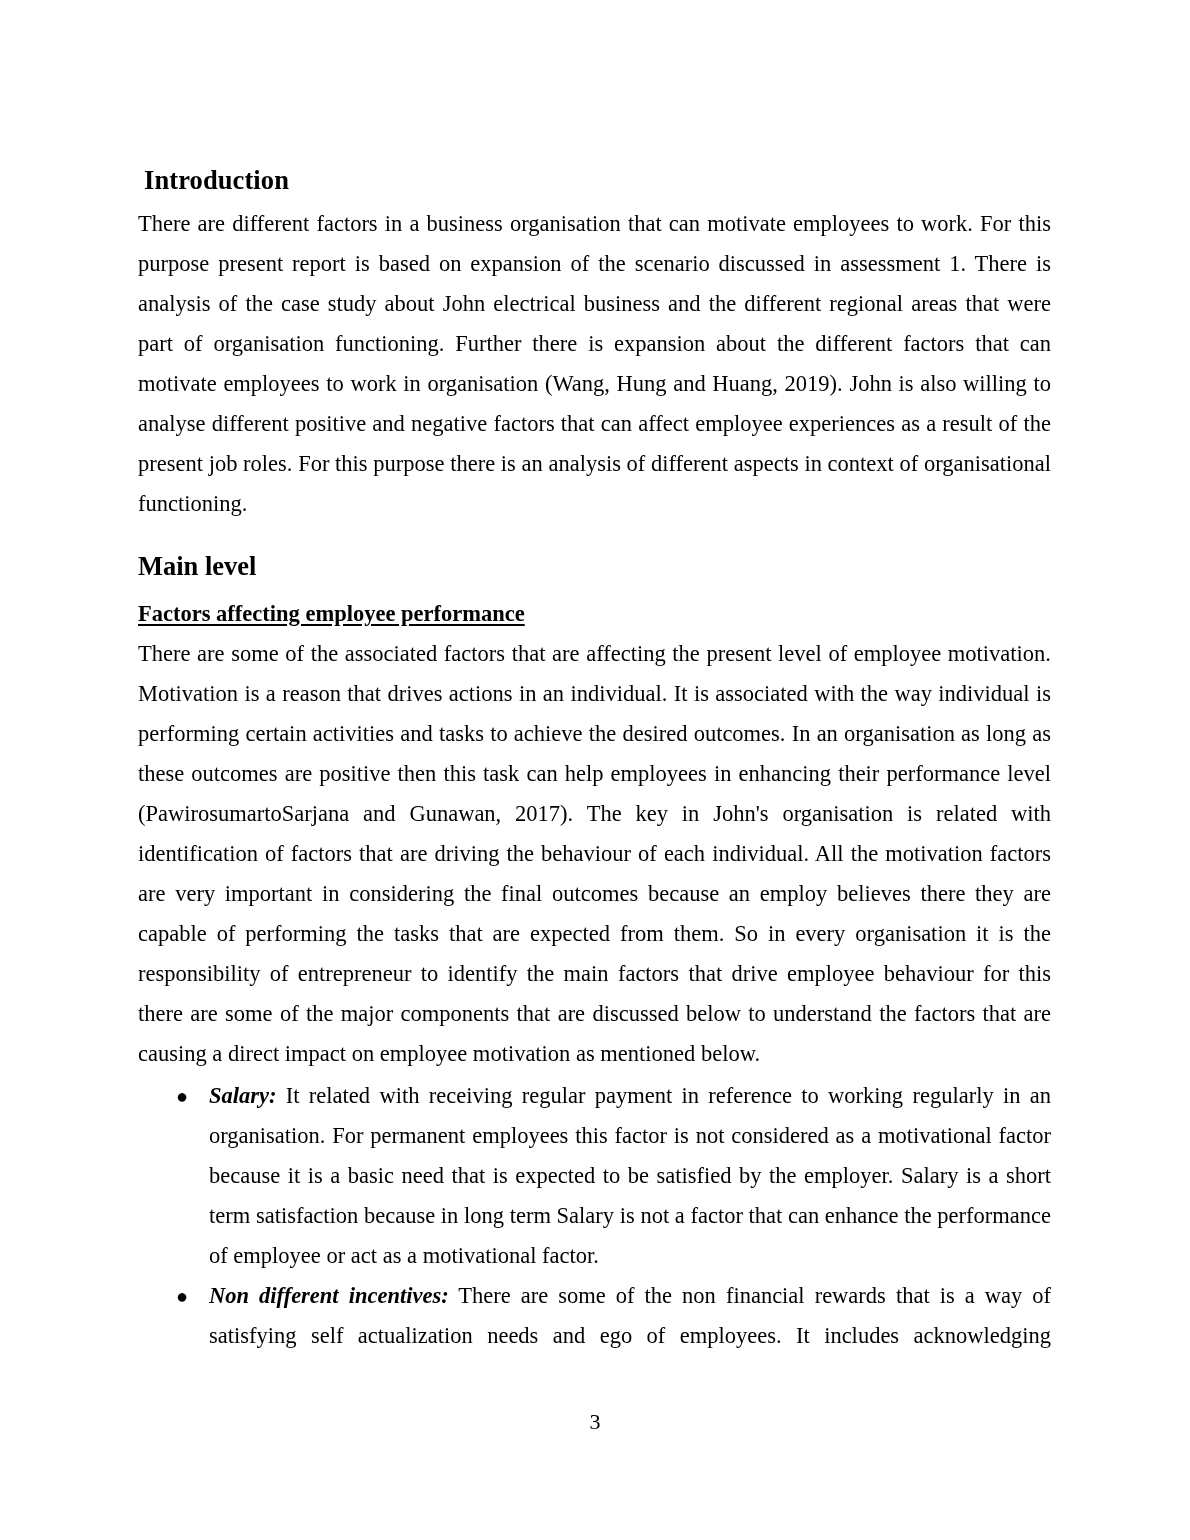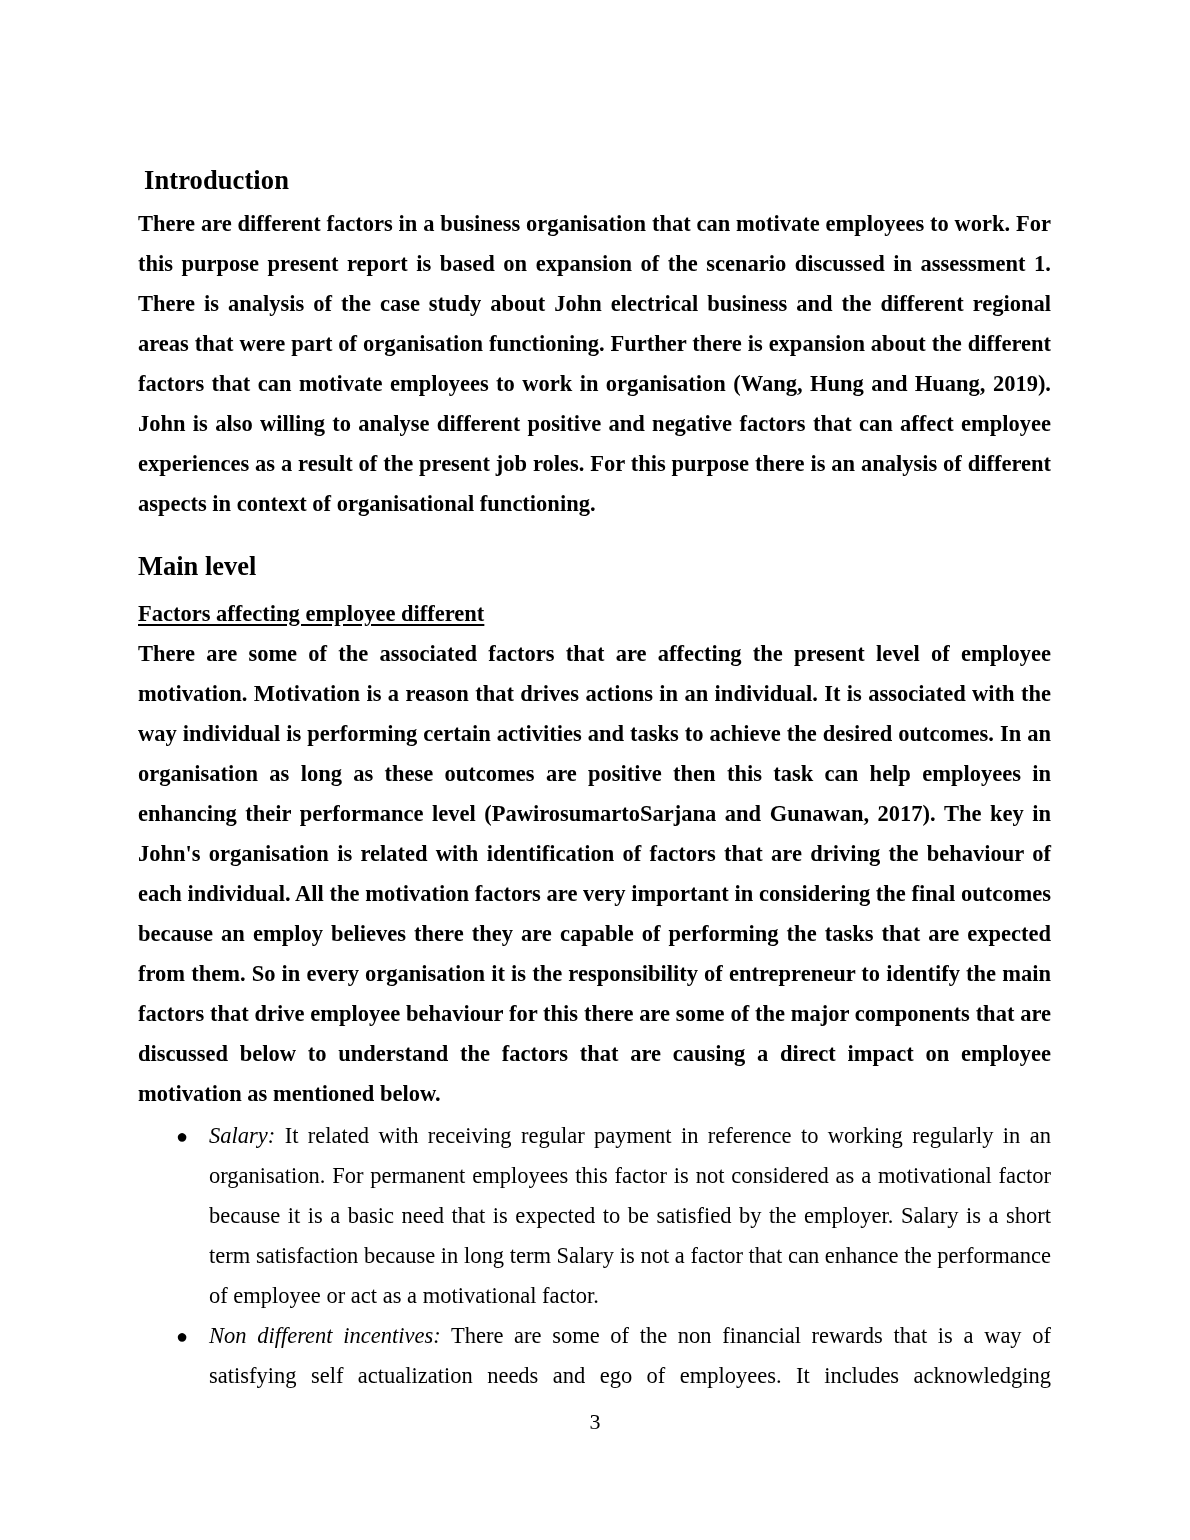"There are different factors in" p.body-text { font-weight: bold -> none }
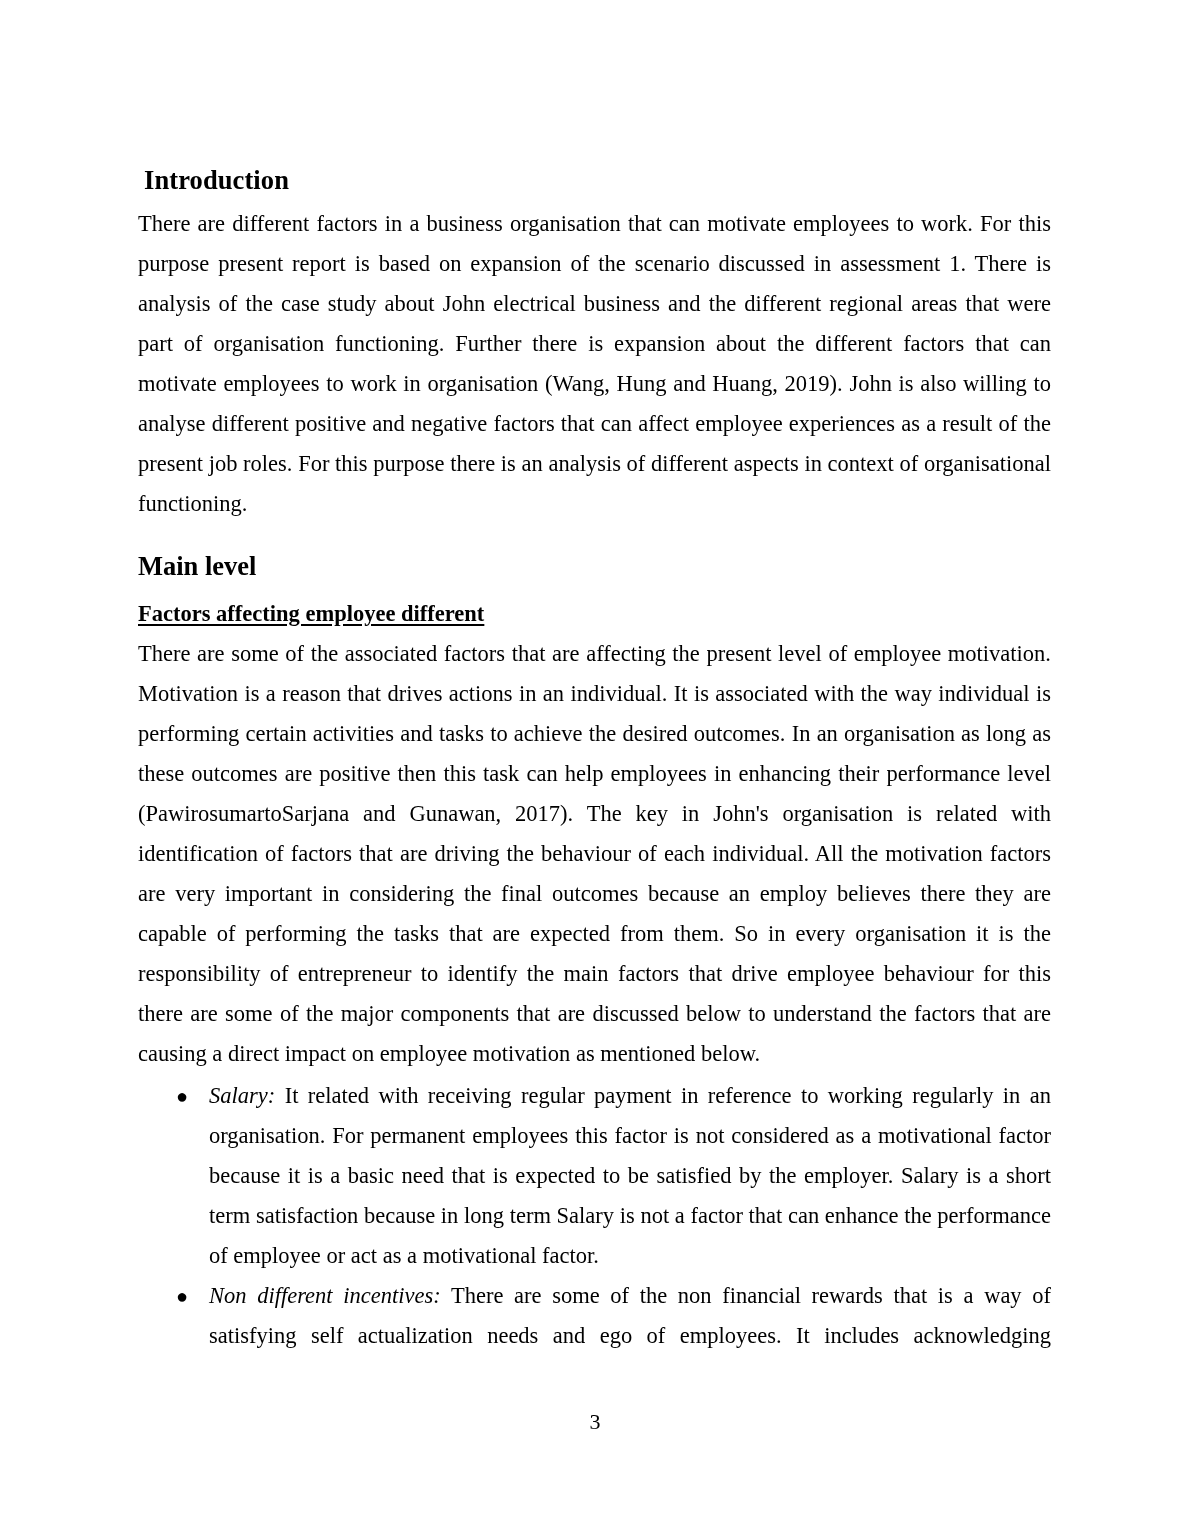"Factors affecting employee different" h3.heading-sub { text: different -> performance }
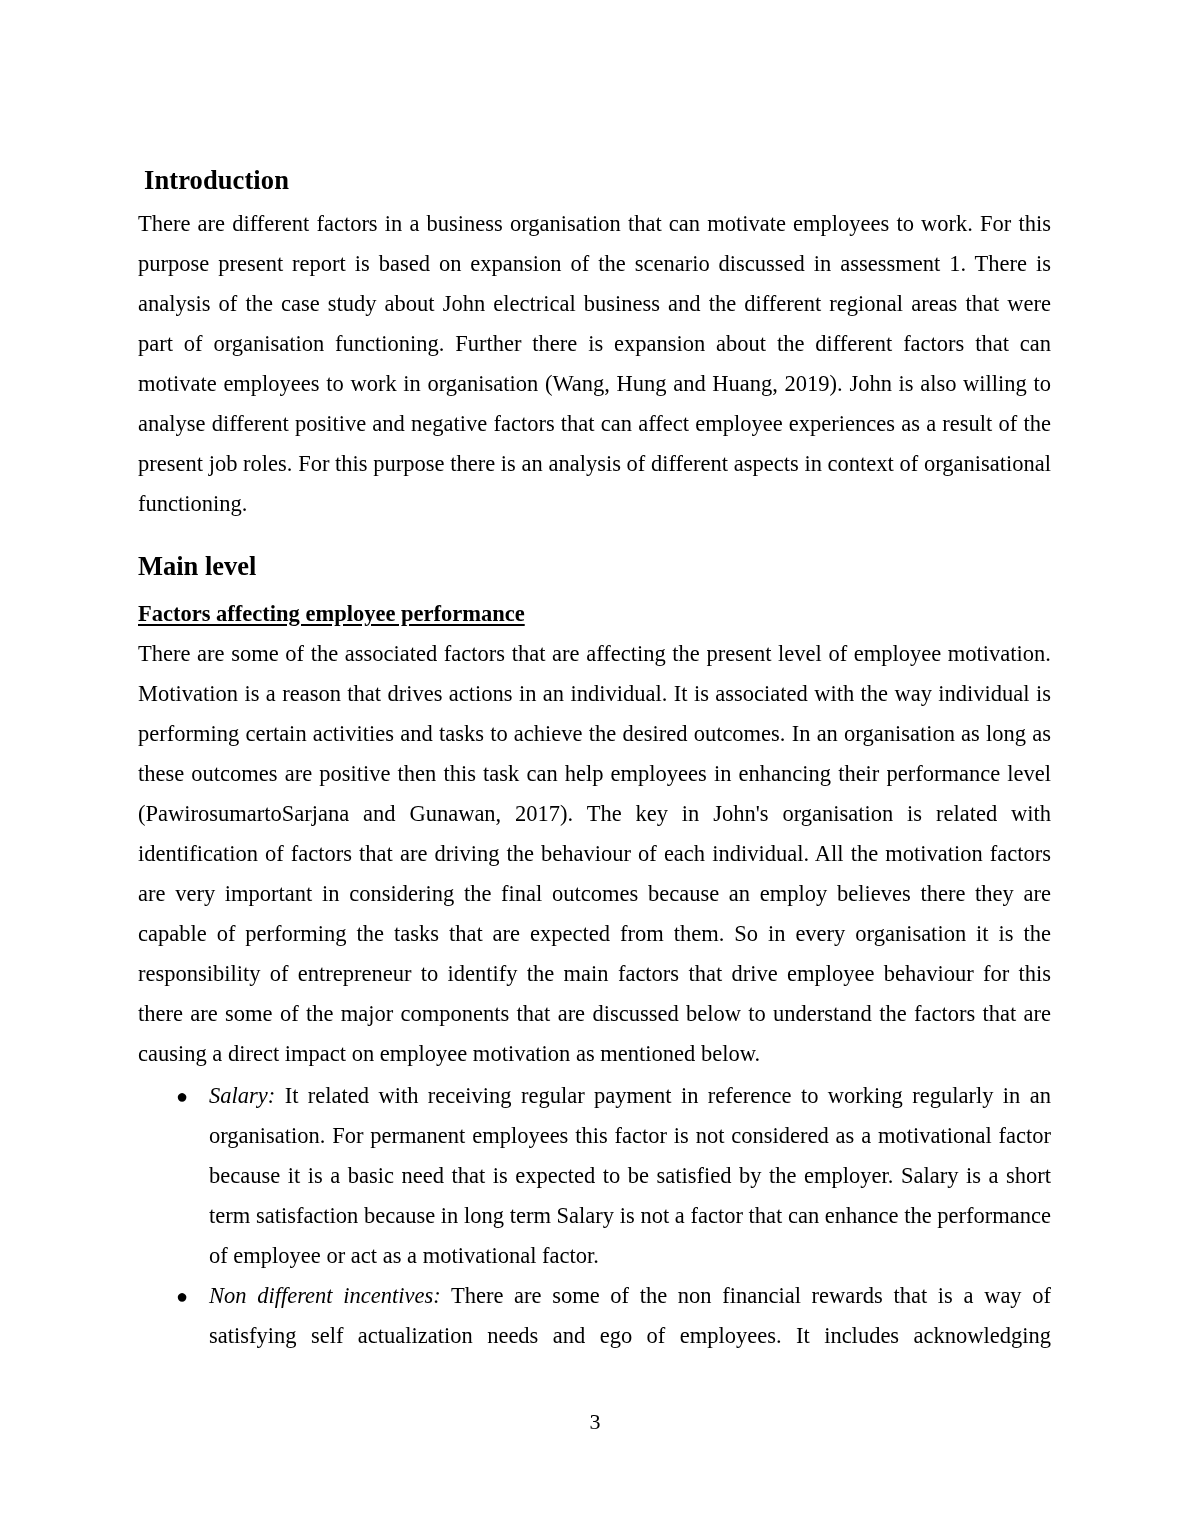"Salary:" .lead-term { font-weight: normal -> bold }
